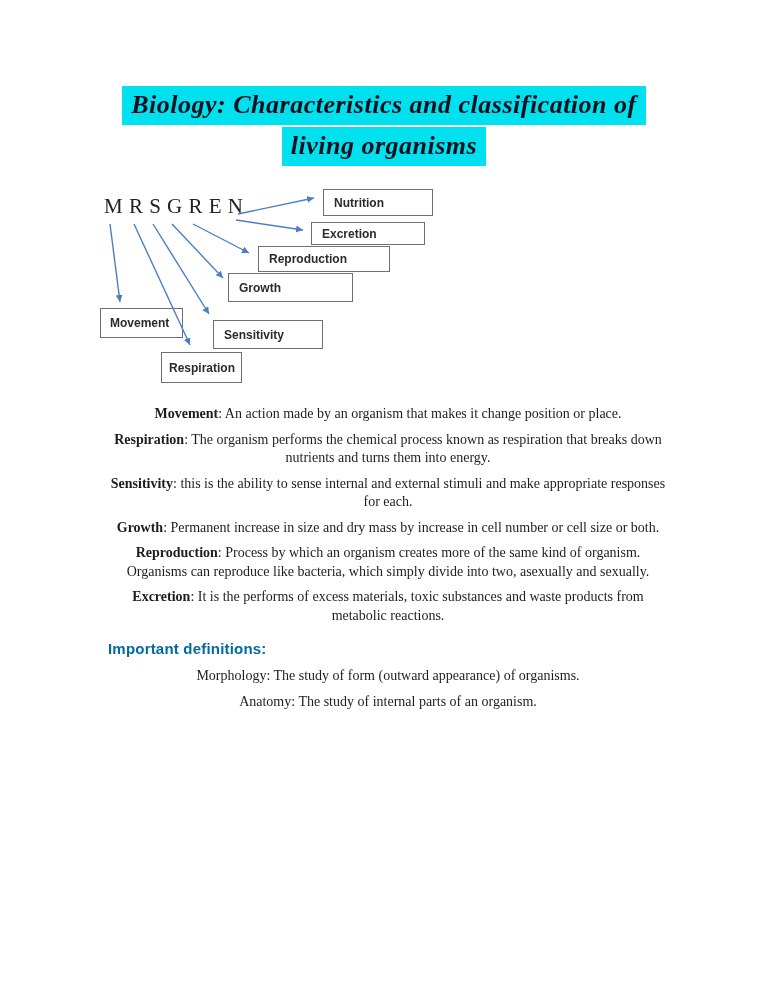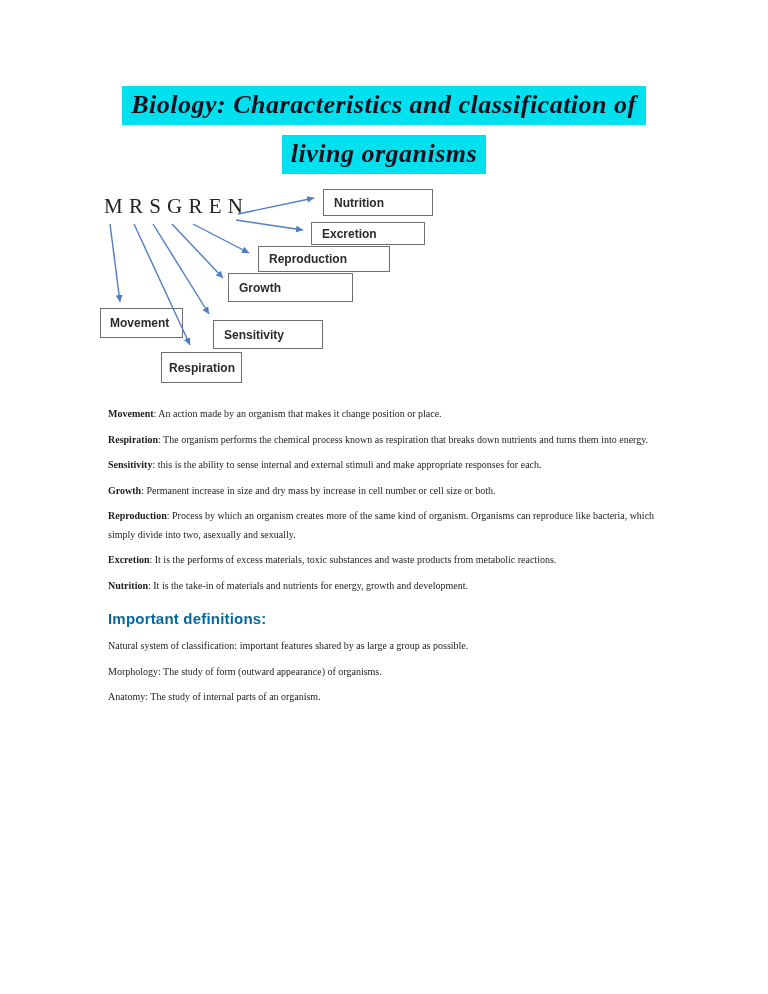"Biology: Characteristics and" .hl { margin-bottom: 10px -> 2px }
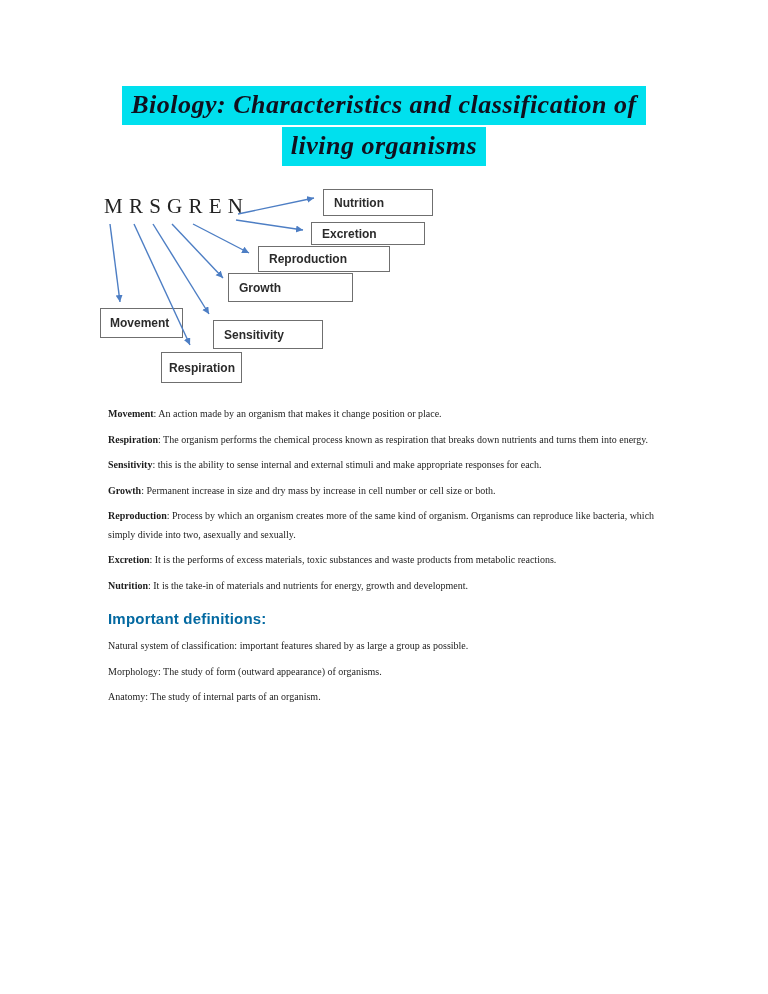"Movement: An action made by" .def,.item { font-size: 10px -> 14px; text-align: none -> center }
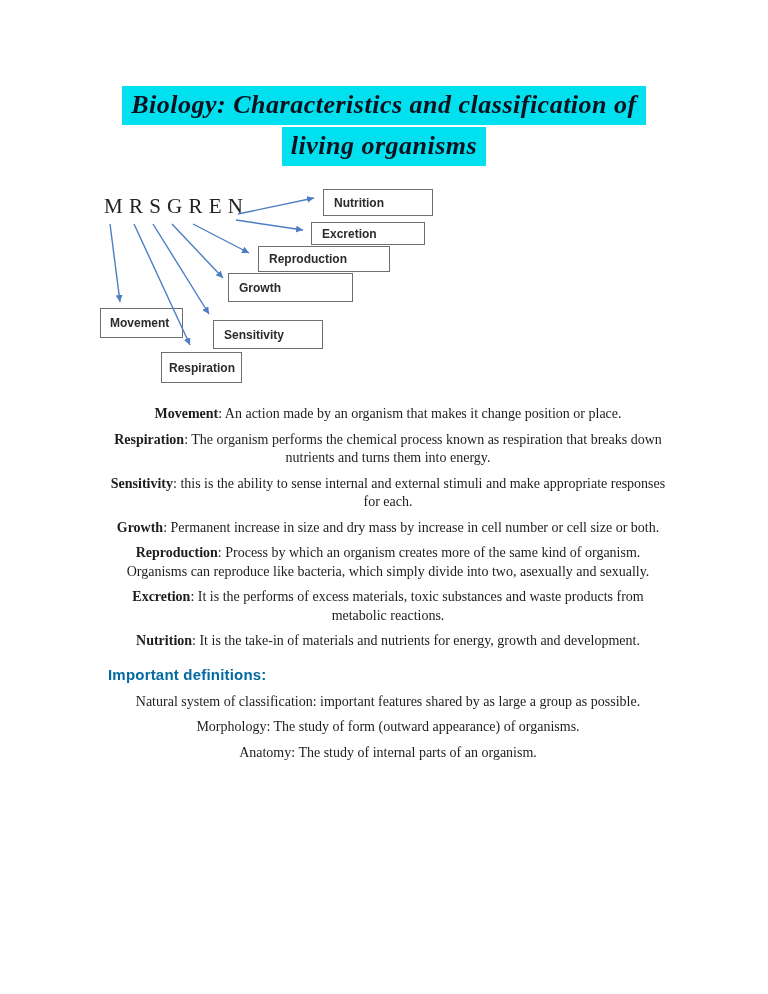"Nutrition: It is the take-in" p.def { html: <p><b>Nutrition</b><span>: It is the take-in of materials and nutrients for energy, growth and development.</span></p> -> none }
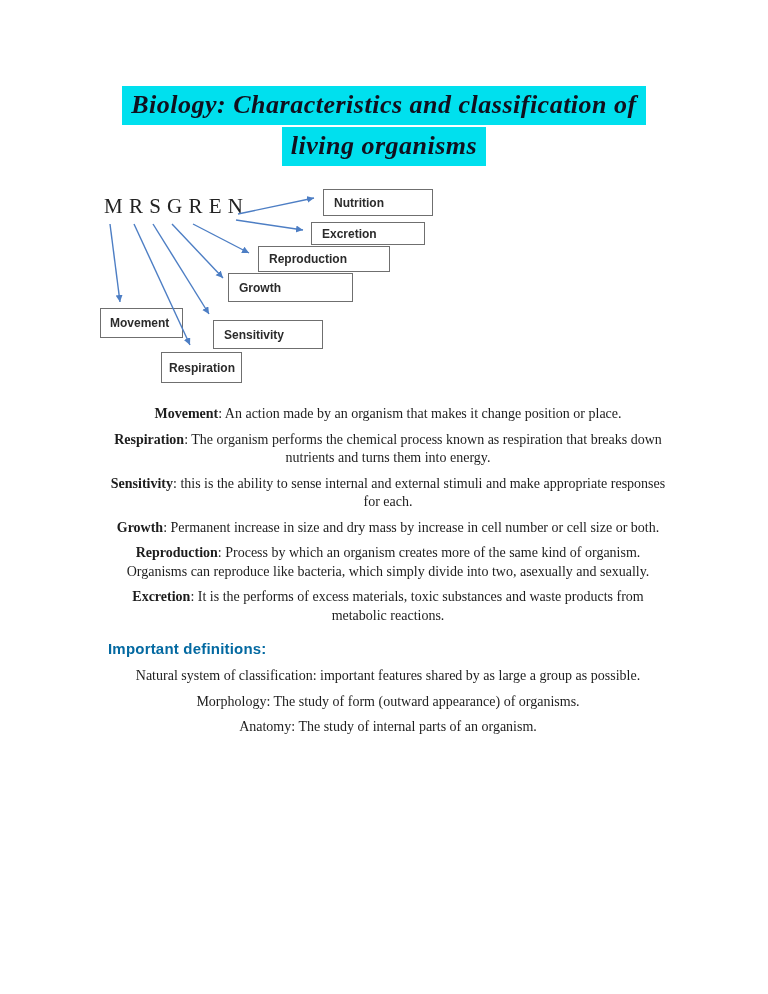"Natural system of classification:" p.item { html: <p>Natural system of classification: important features shared by as large a group as possible.</p> -> none }
